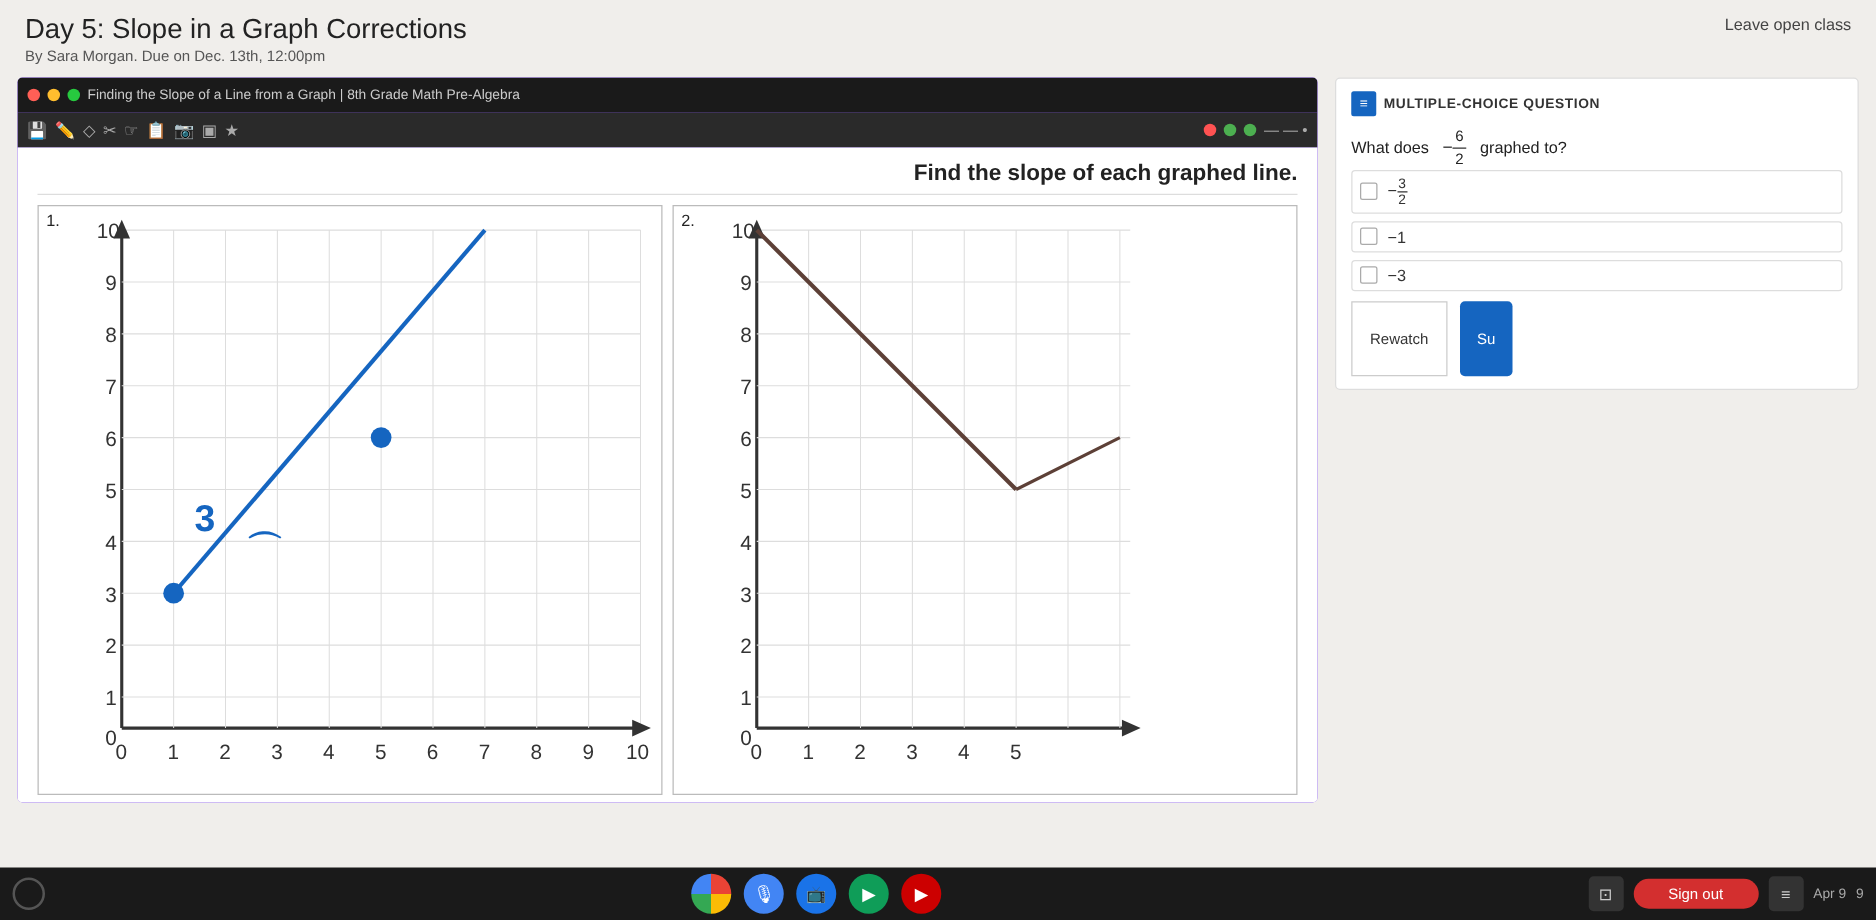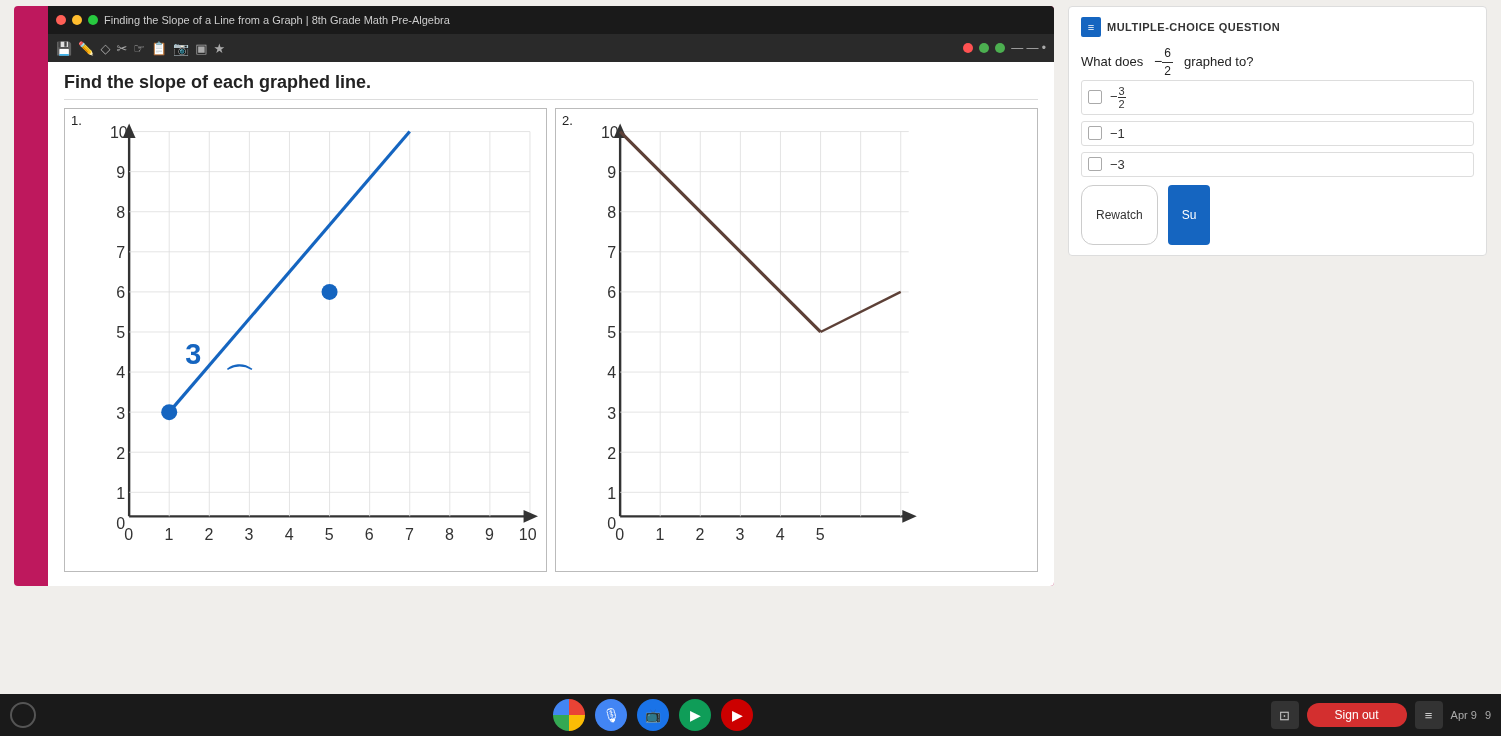"Day 5: Slope in a" div.header { html: none -> <div> <div>Day 5: Slope in a Graph Corrections</div> <div>By Sara Morgan. Due on Dec. 13th, 12:00pm</div> <div>Leave open class</div> </div> }
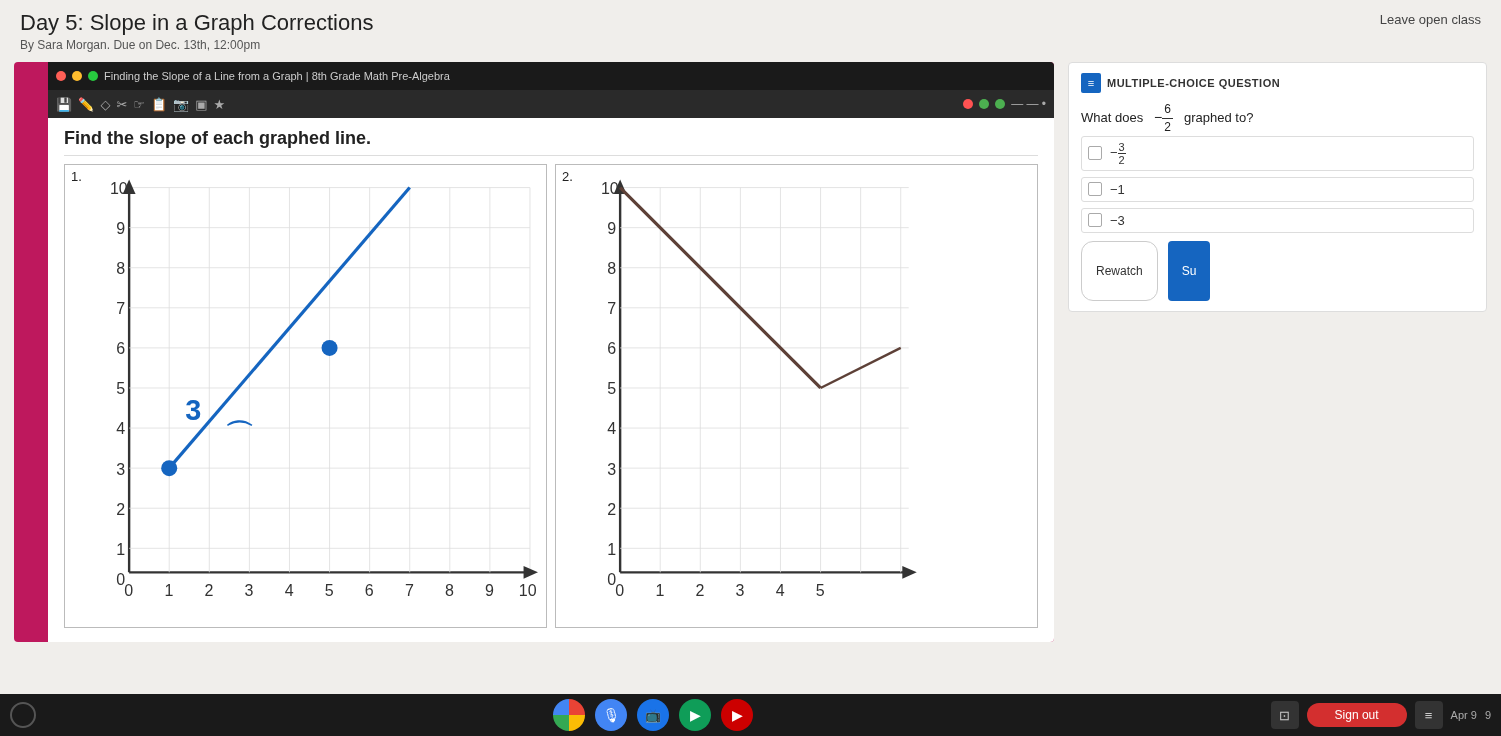"Finding the Slope of a" .video-panel { background: #be185d -> #8b5cf6; padding-left: 34px -> none }
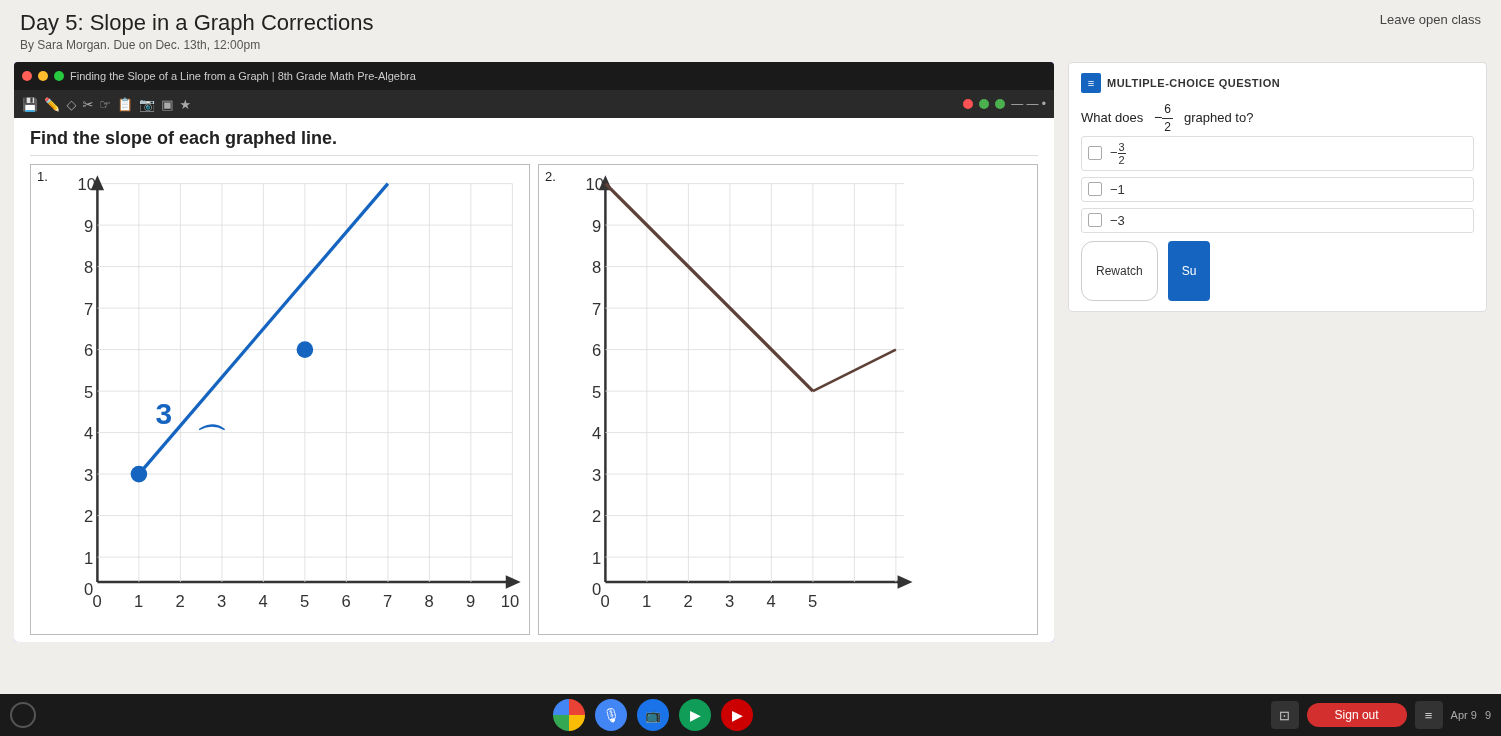"Find the slope of each" .video-content { text-align: none -> right }
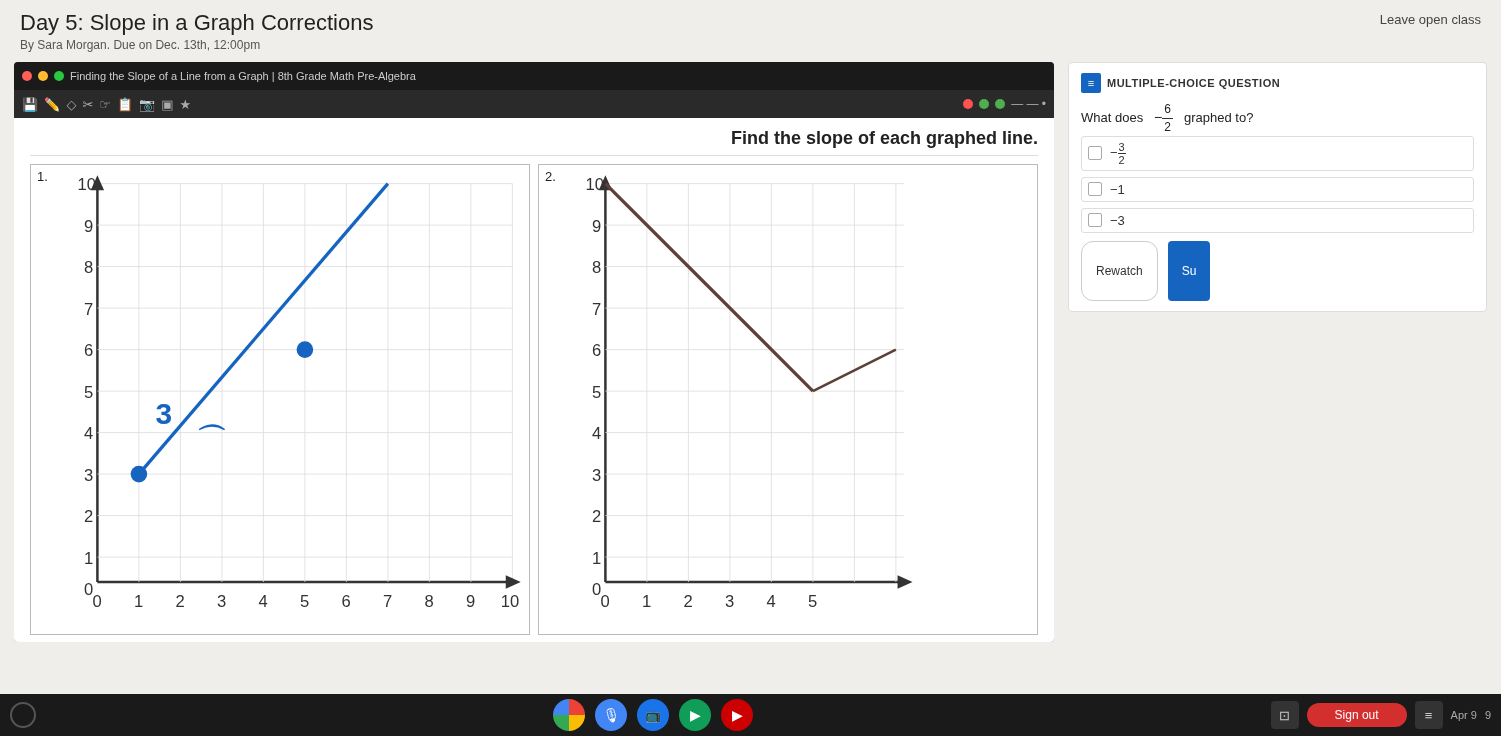"Rewatch" .btn-rewatch { border-radius: 12px -> 0 }
